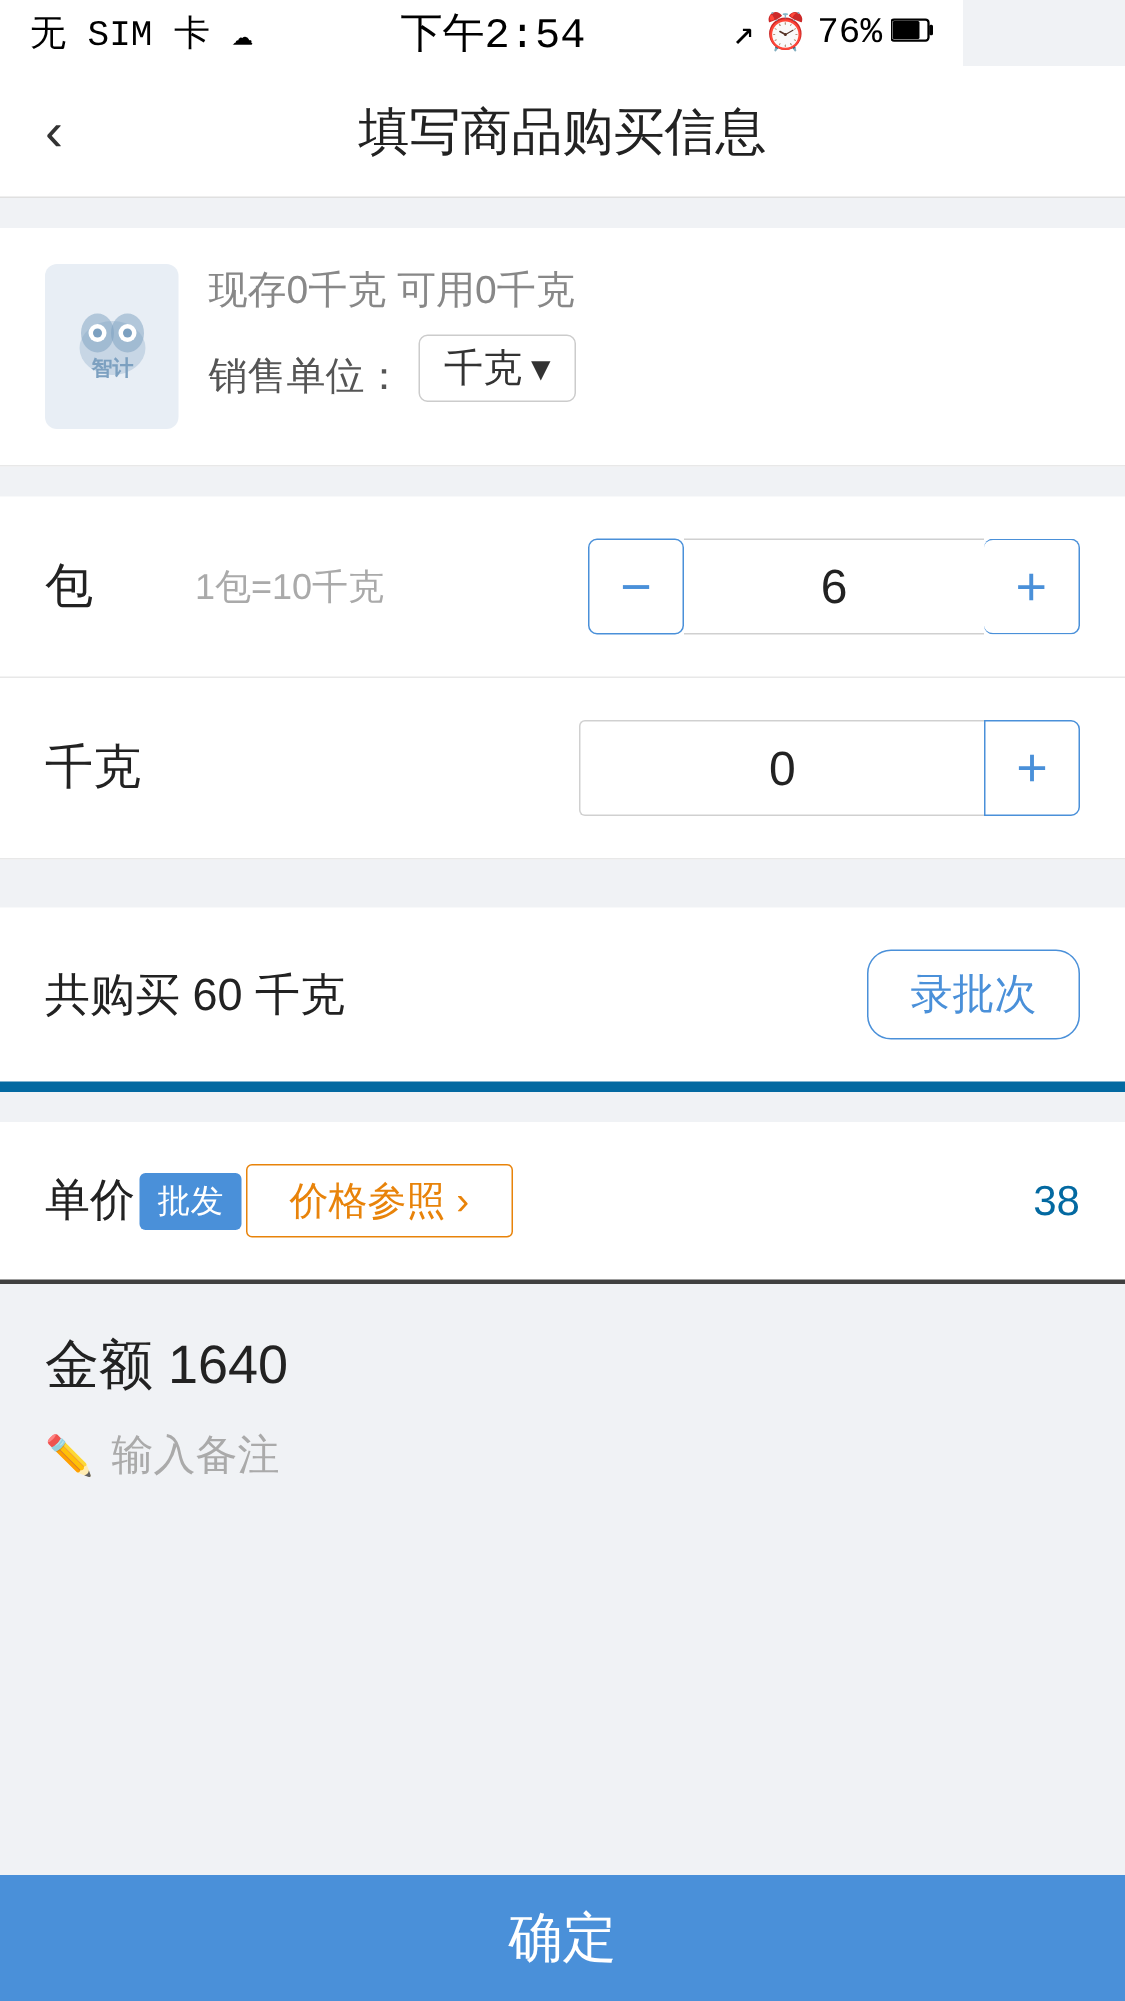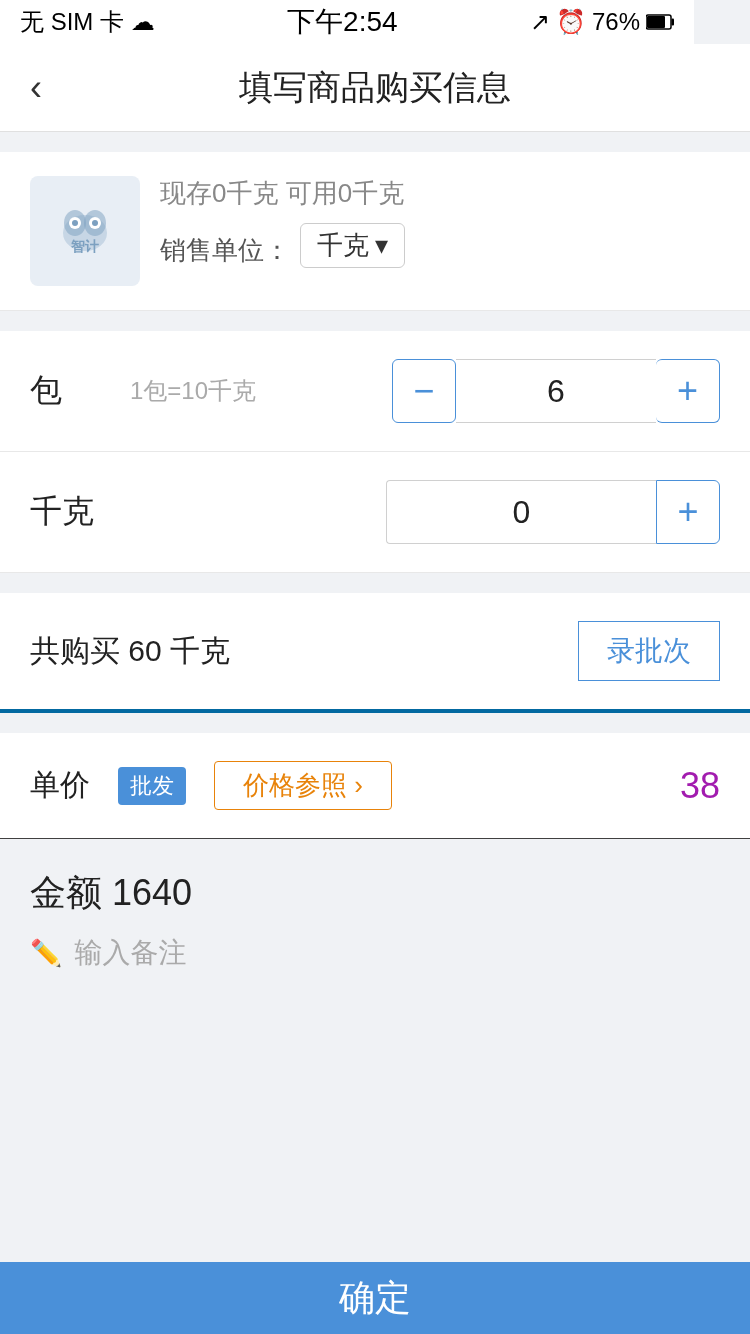"无 SIM 卡 ☁" .status-bar { font-family: none -> Liberation Mono, monospace; width: 694px -> 642px }
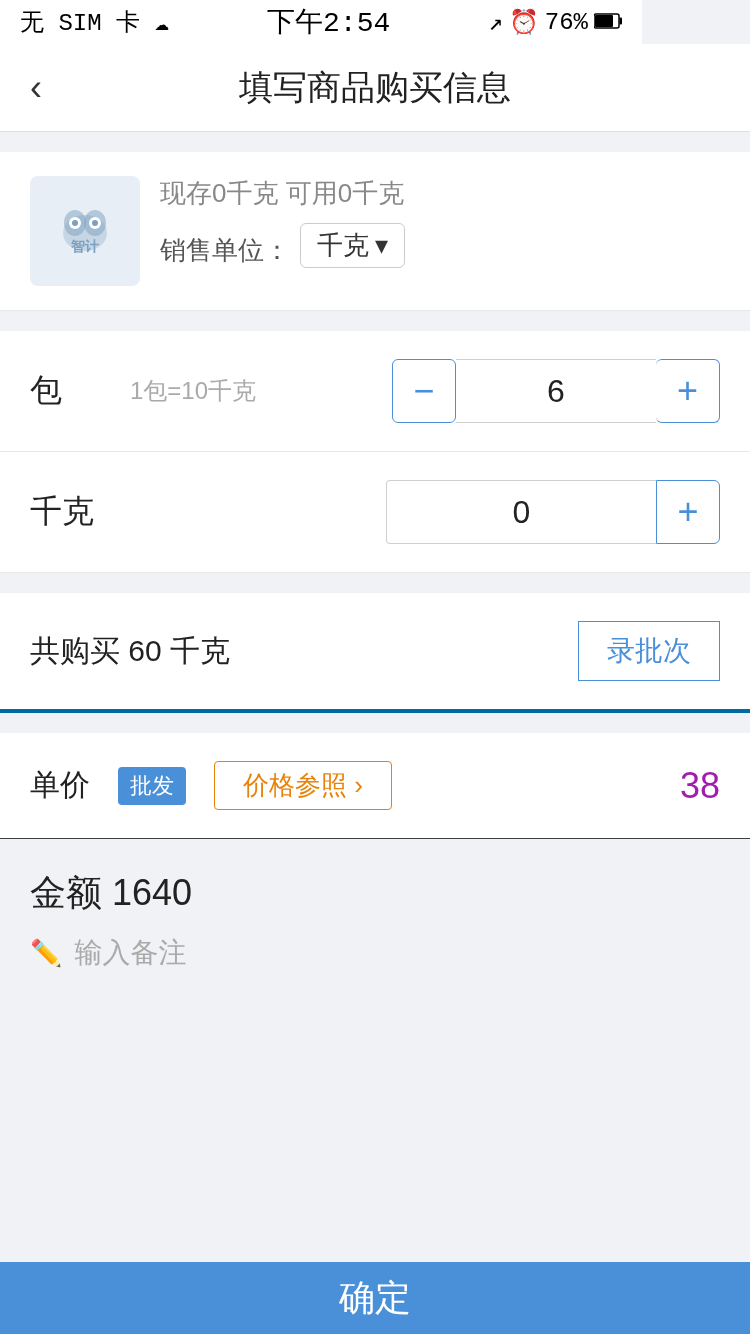"智计" .product-image { width: 110px -> 89px }
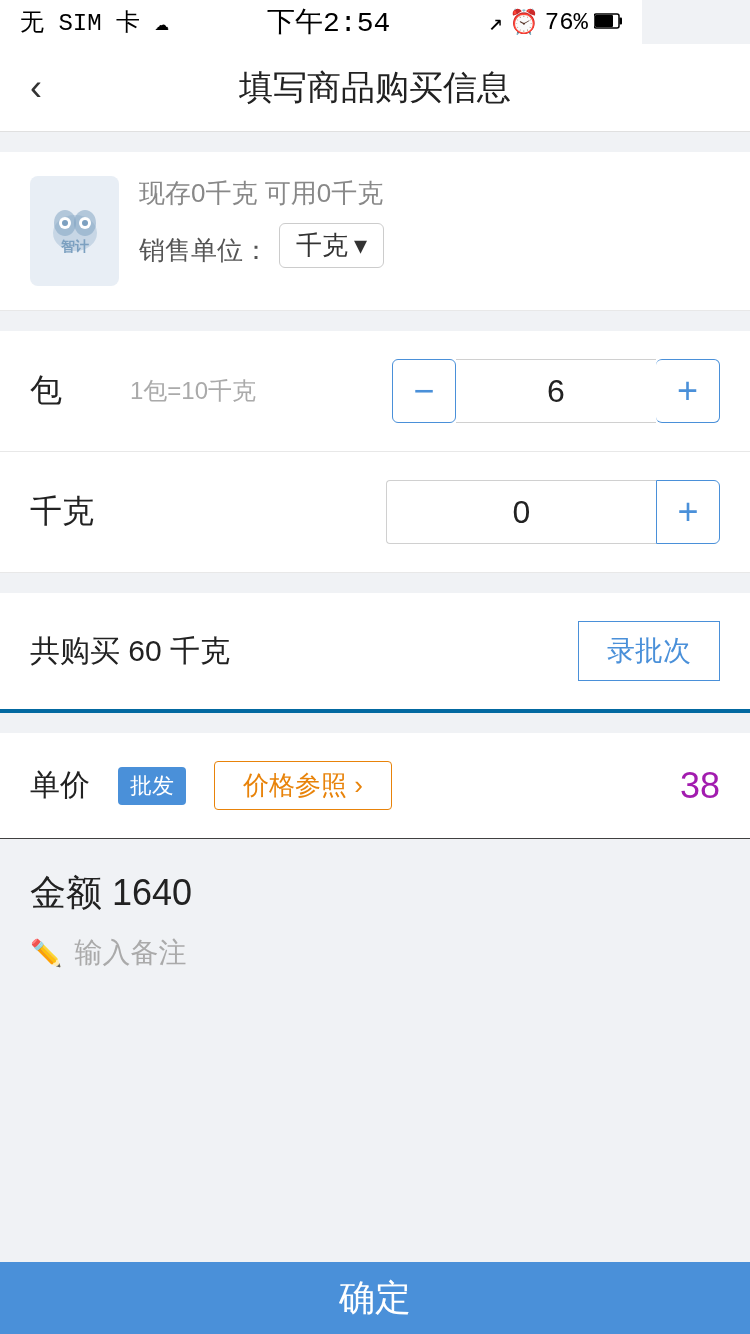"共购买 60 千克" .summary-section { border-bottom: 4px solid #0369a1 -> 7px solid #0369a1; margin-top: 20px -> 32px }
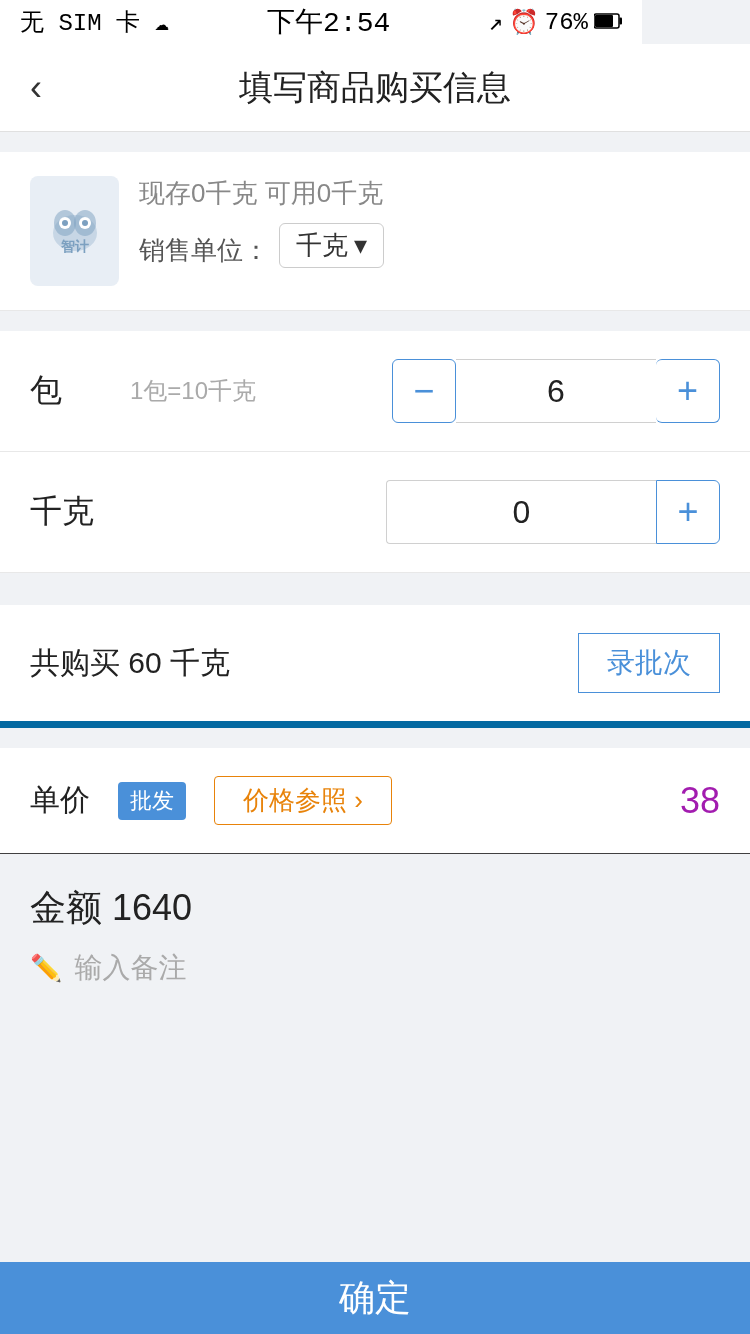"录批次" .batch-btn { border-radius: 0 -> 16px }
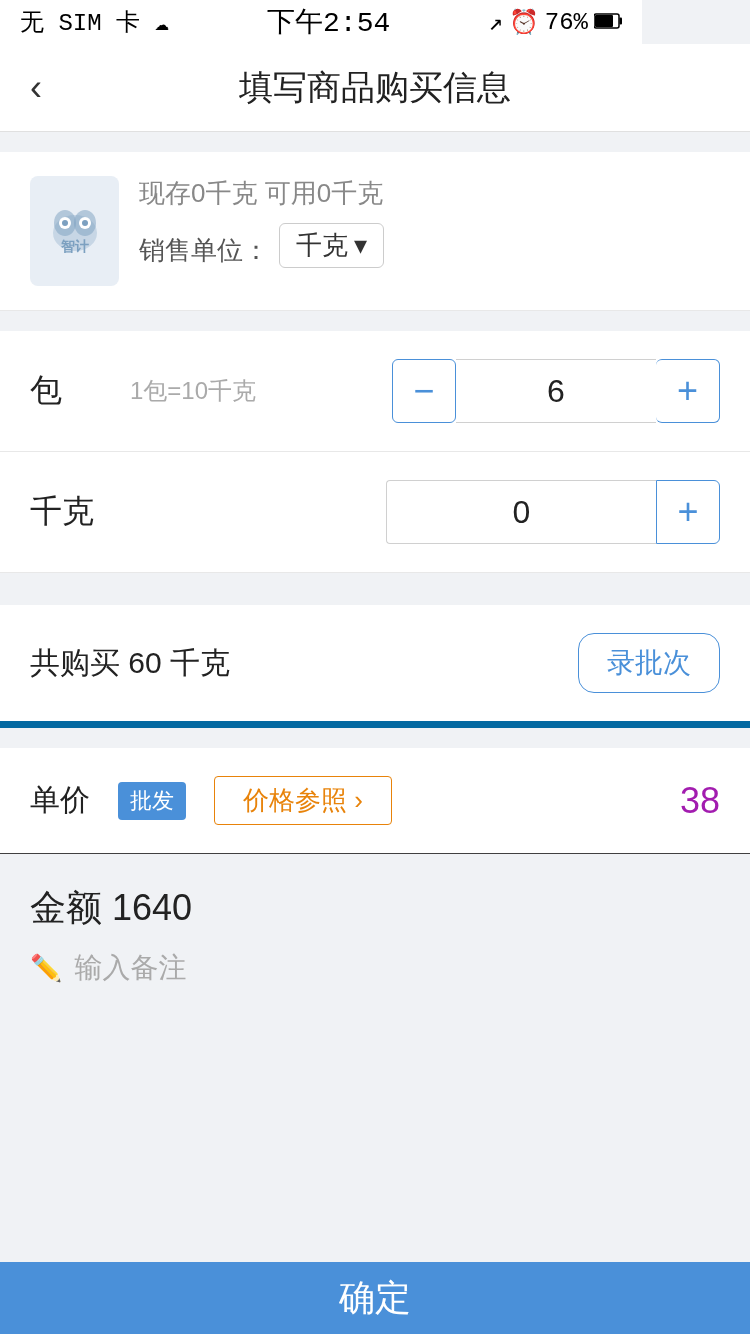"单价" .price-section { border-bottom: 1px solid #404040 -> 3px solid #404040; gap: 28px -> 3px }
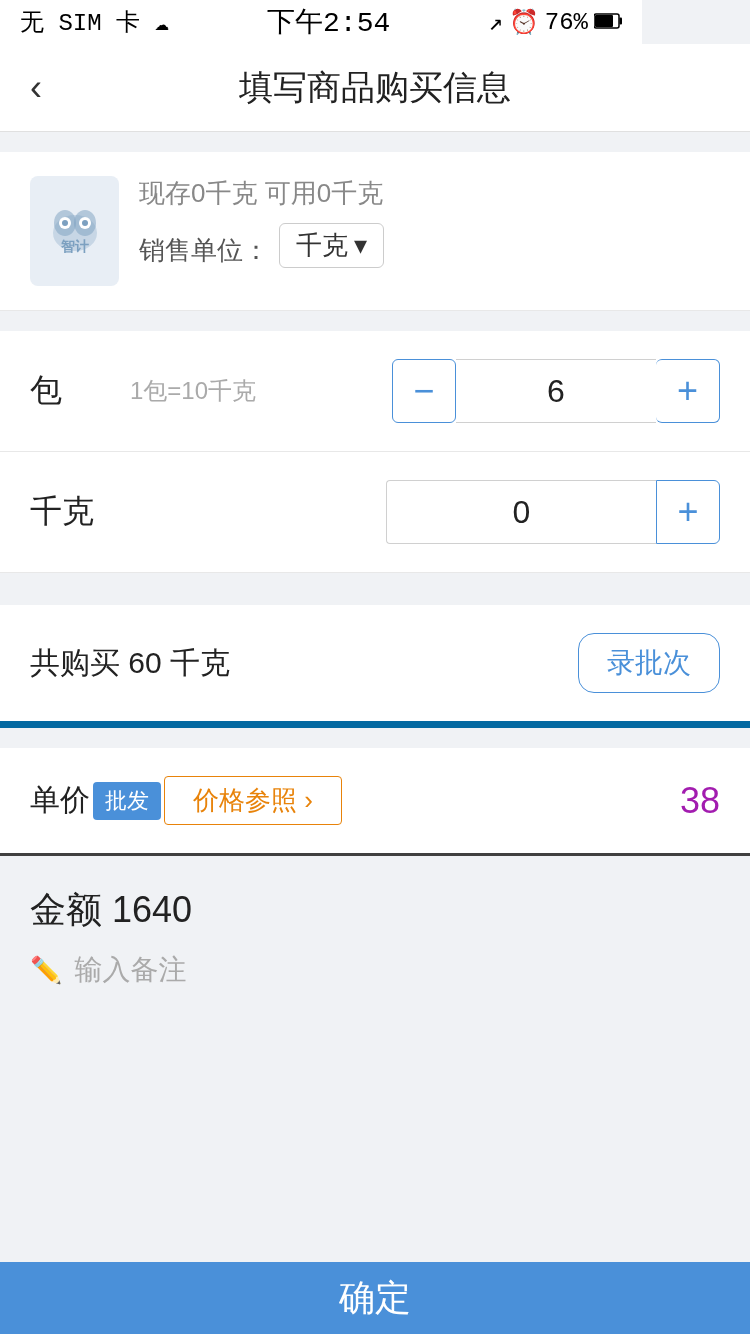"38" .price-value { color: #a21caf -> #0369a1; font-size: 36px -> 28px }
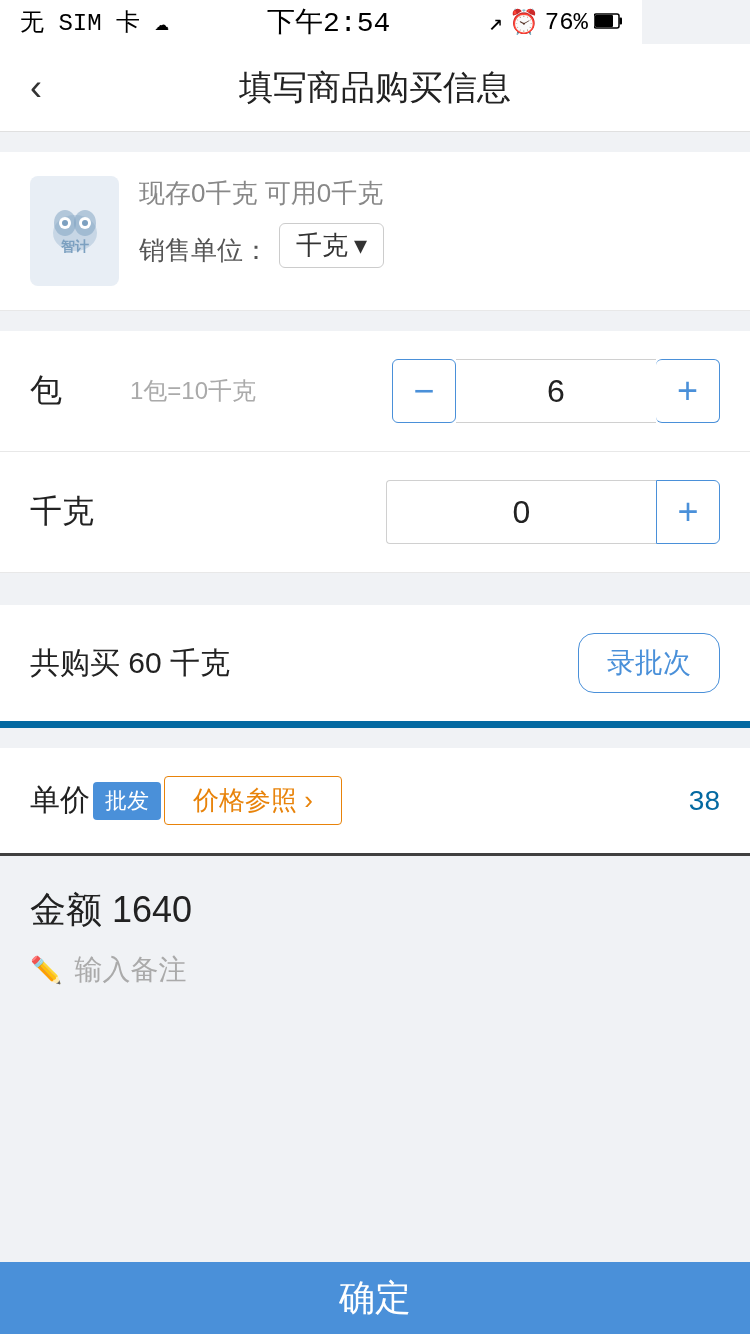"确定" .confirm-btn { height: 72px -> 84px }
